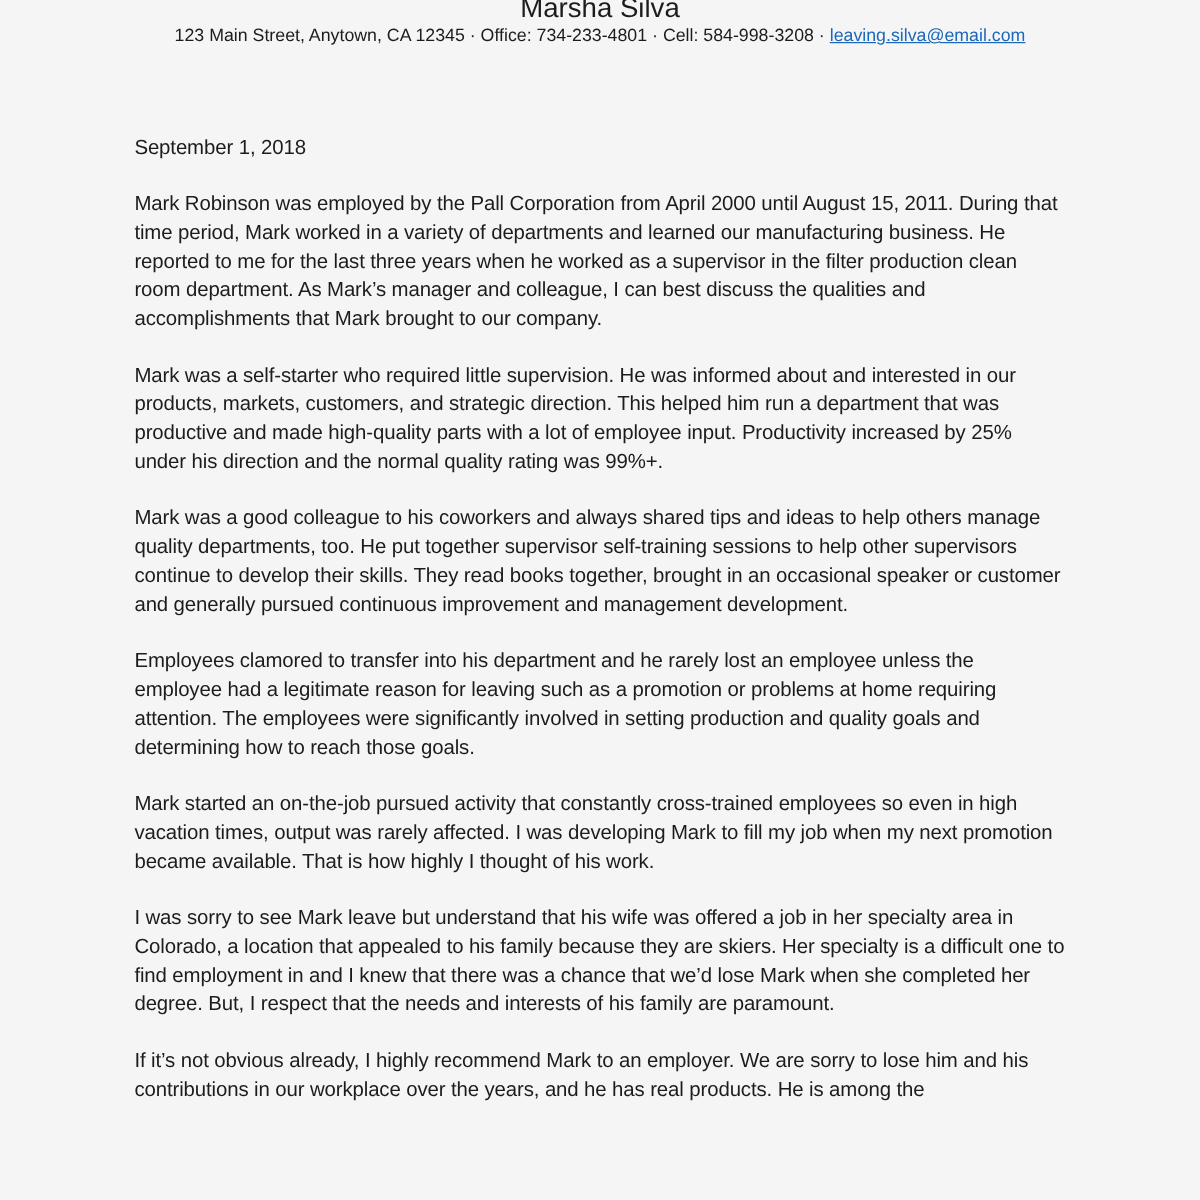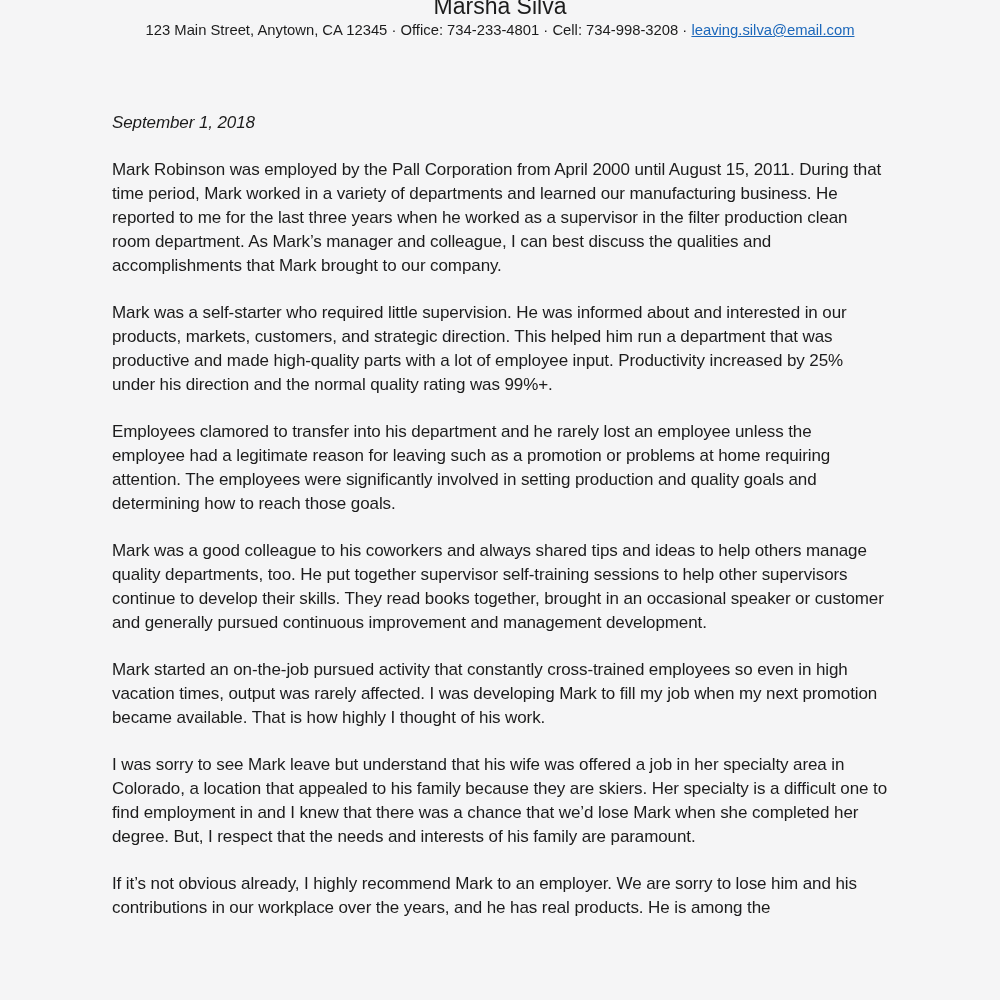"123 Main Street, Anytown, CA" span { text: 734-998-3208 -> 584-998-3208 }
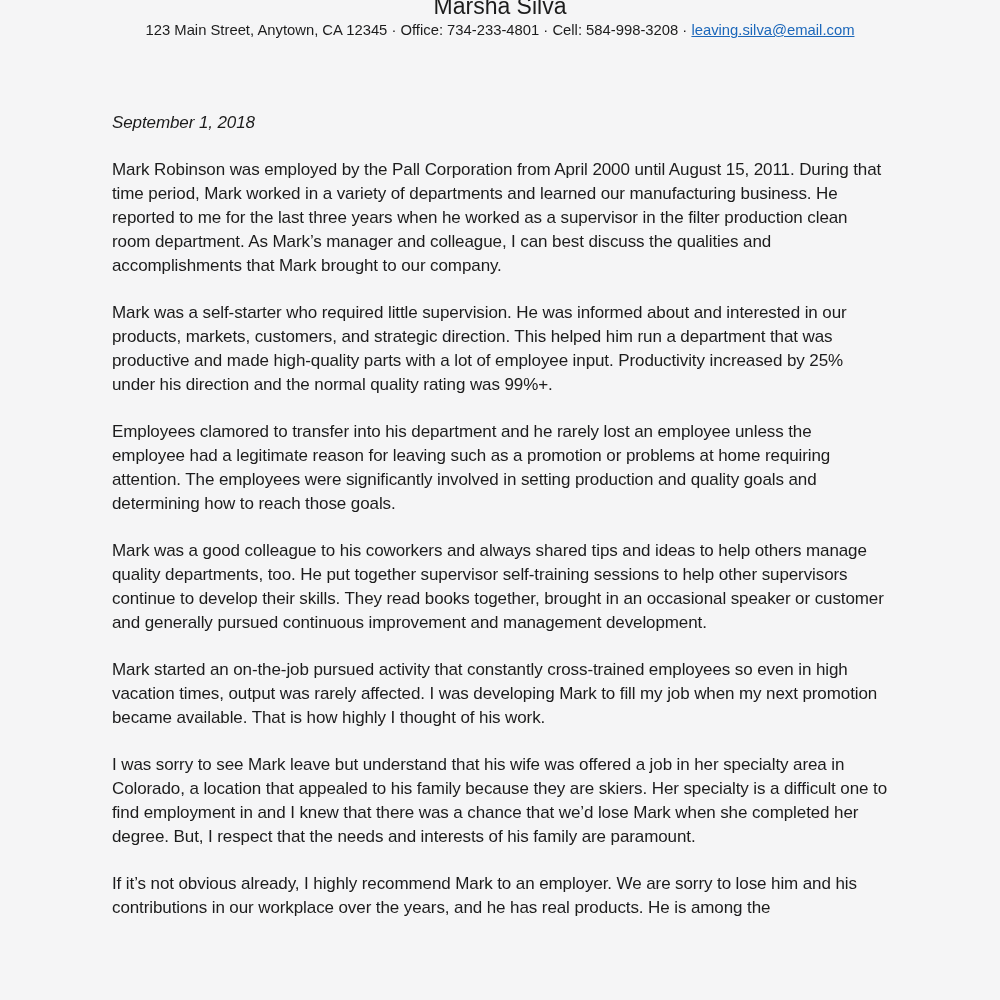"September 1, 2018" .letter-date { font-style: italic -> none }
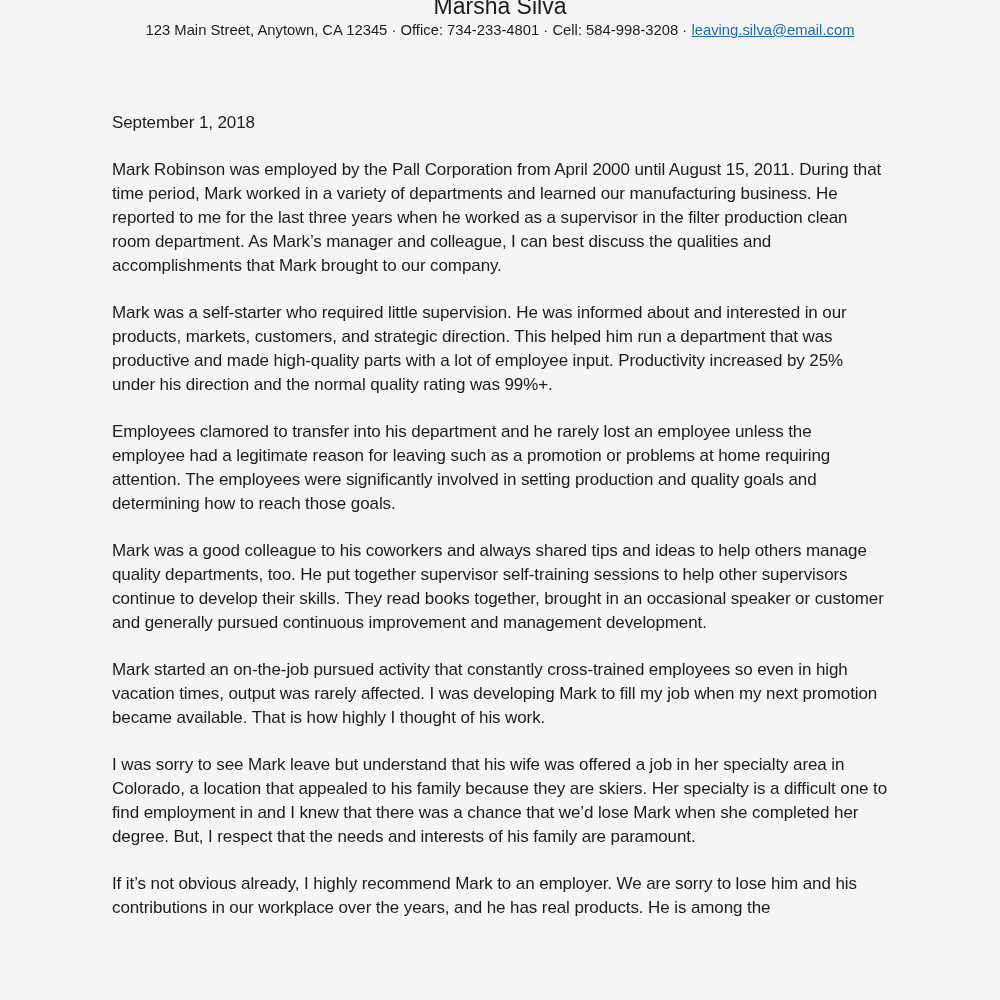"Employees clamored to transfer into" p { order: before "Mark was a good colleague" -> after "Mark was a good colleague" }
